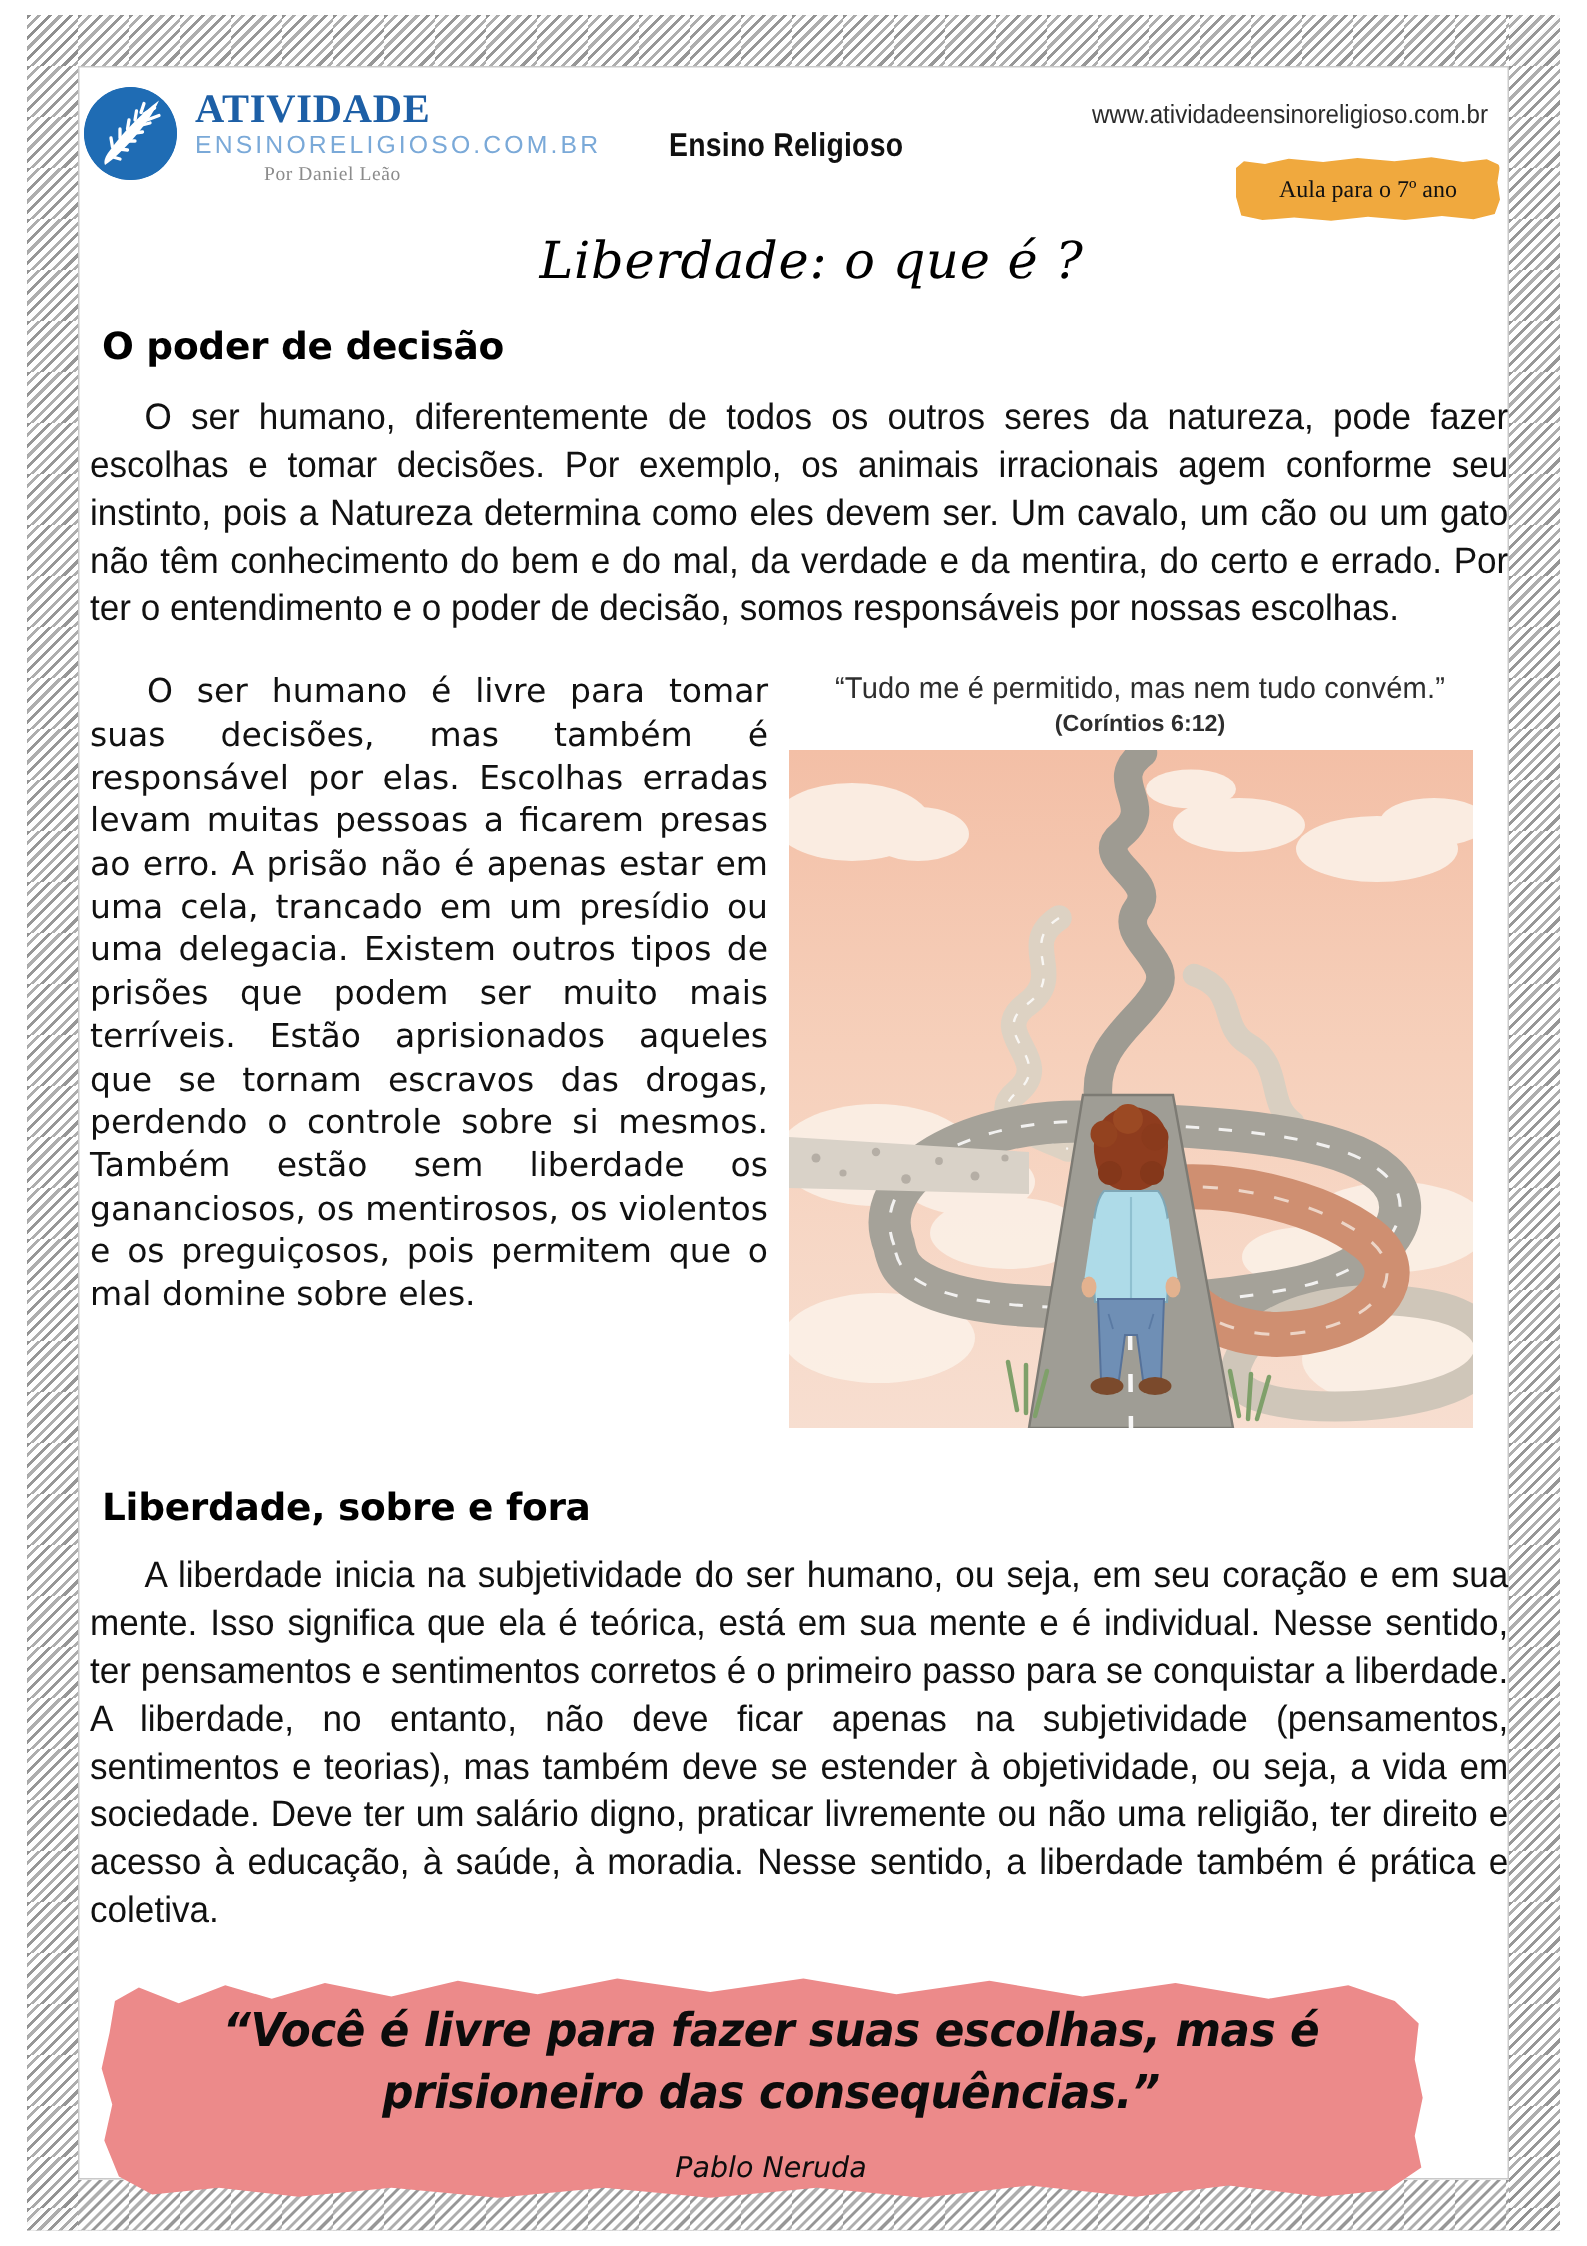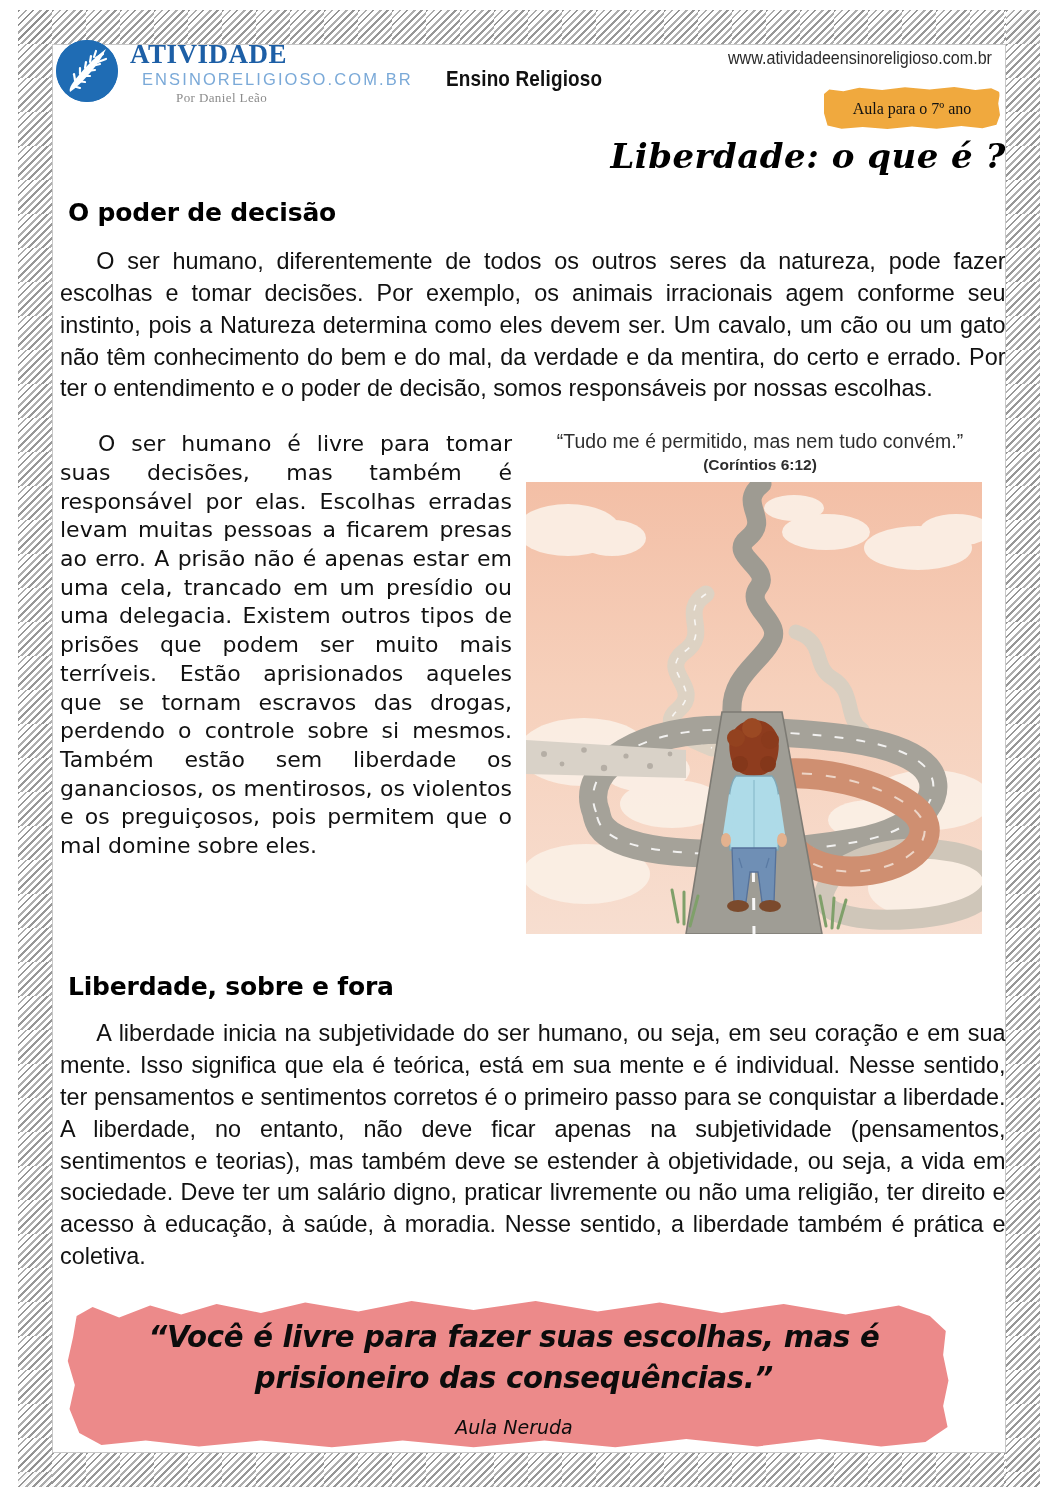"ATIVIDADE" .content { top: 30px -> 48px }
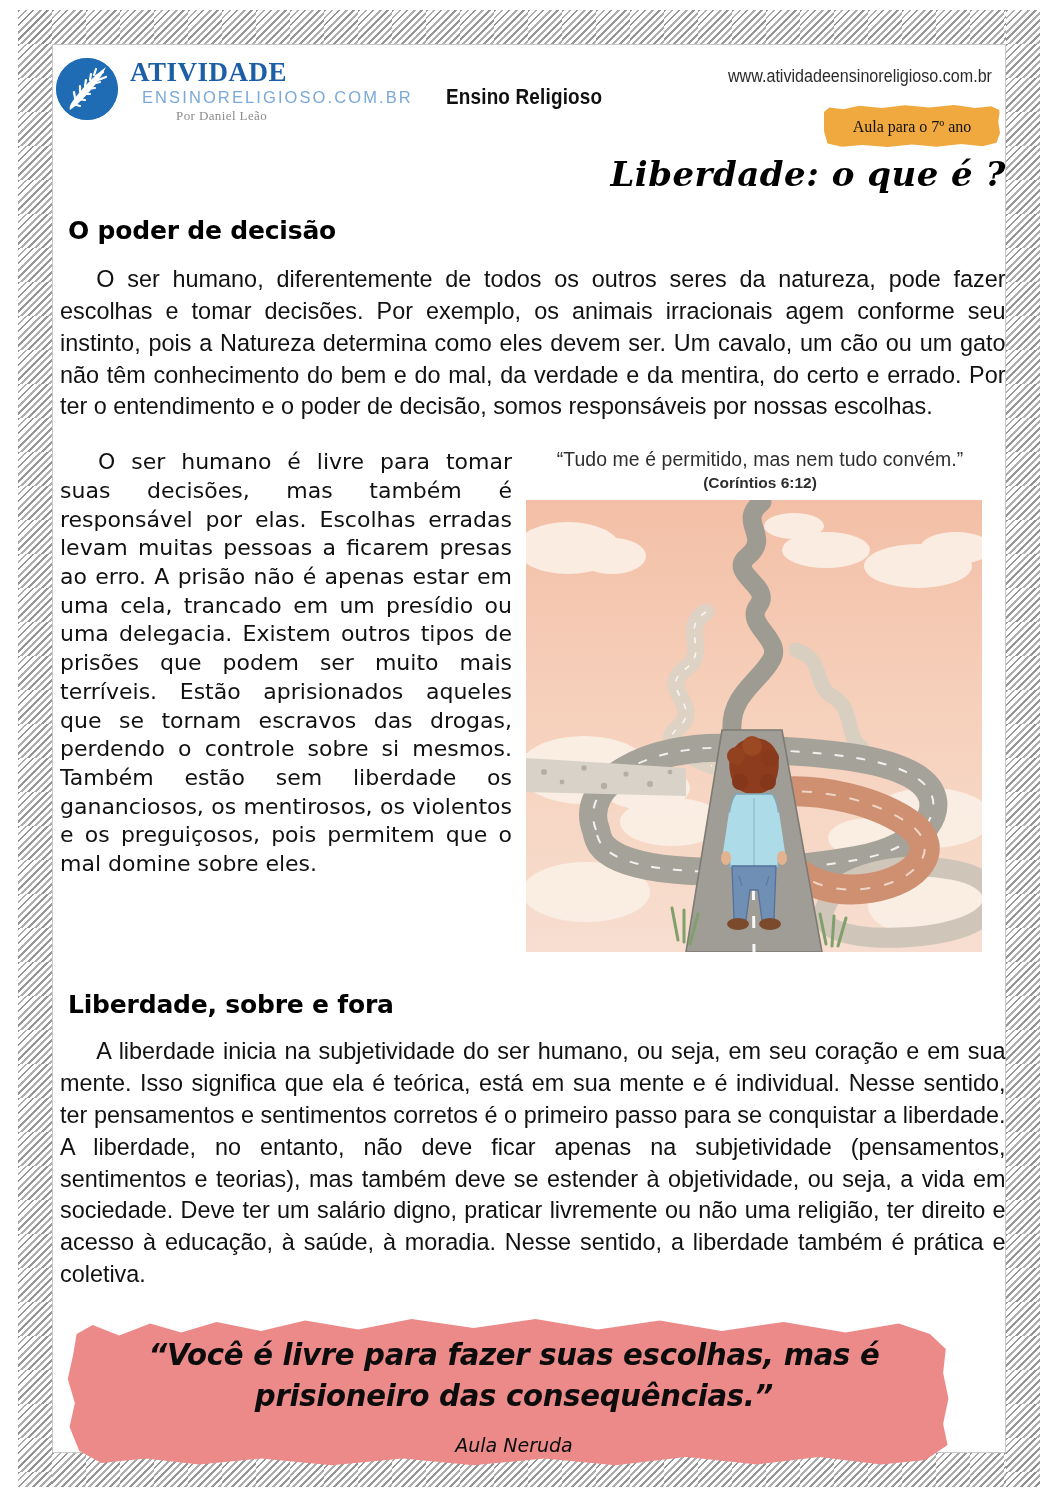"ENSINORELIGIOSO.COM.BR" .brand-sub { margin-left: 12px -> none }
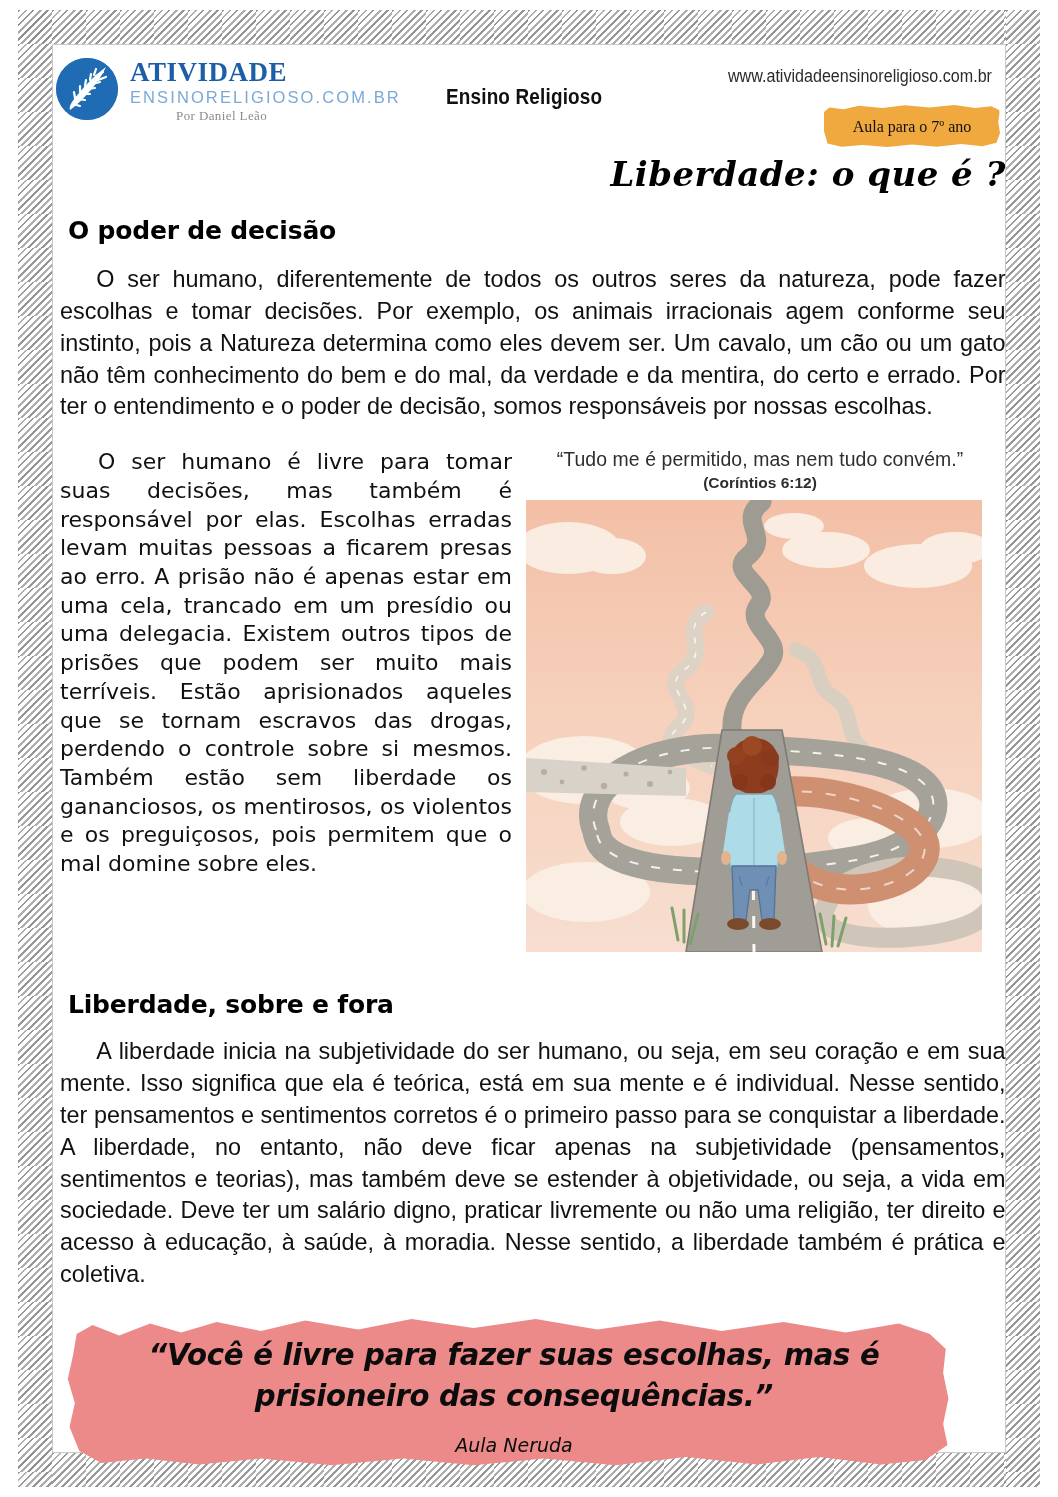"Liberdade: o que é ?" .doc-title { font-weight: bold -> normal; text-align: right -> center }
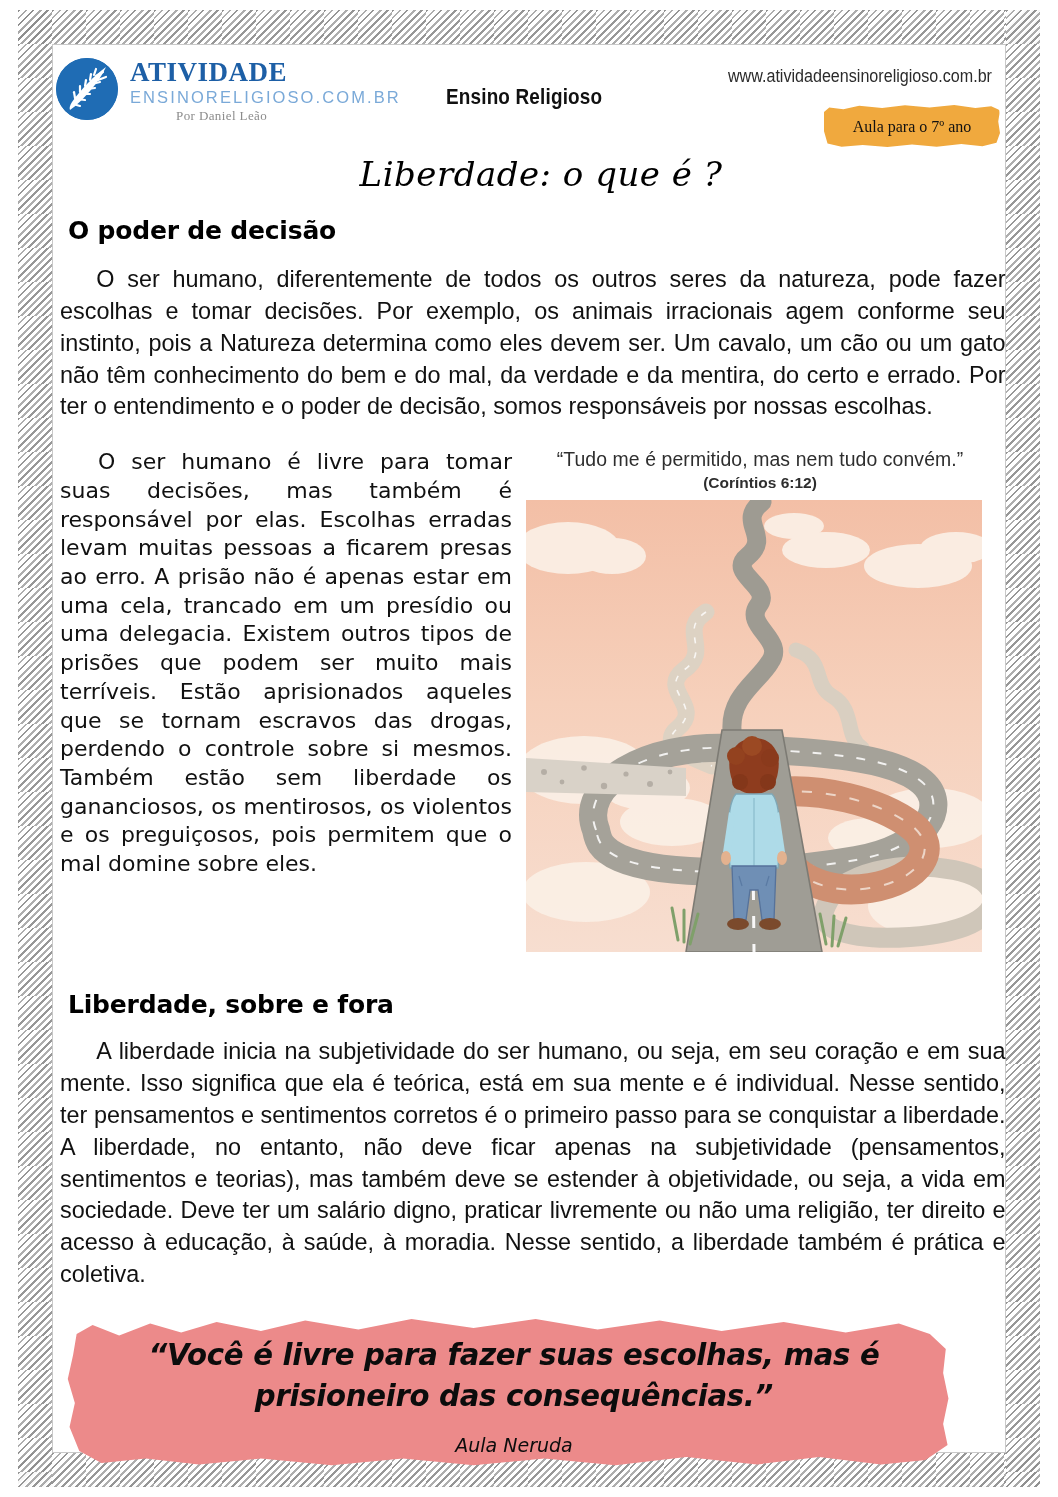"Aula Neruda" div.quote-author { text: Aula -> Pablo }
